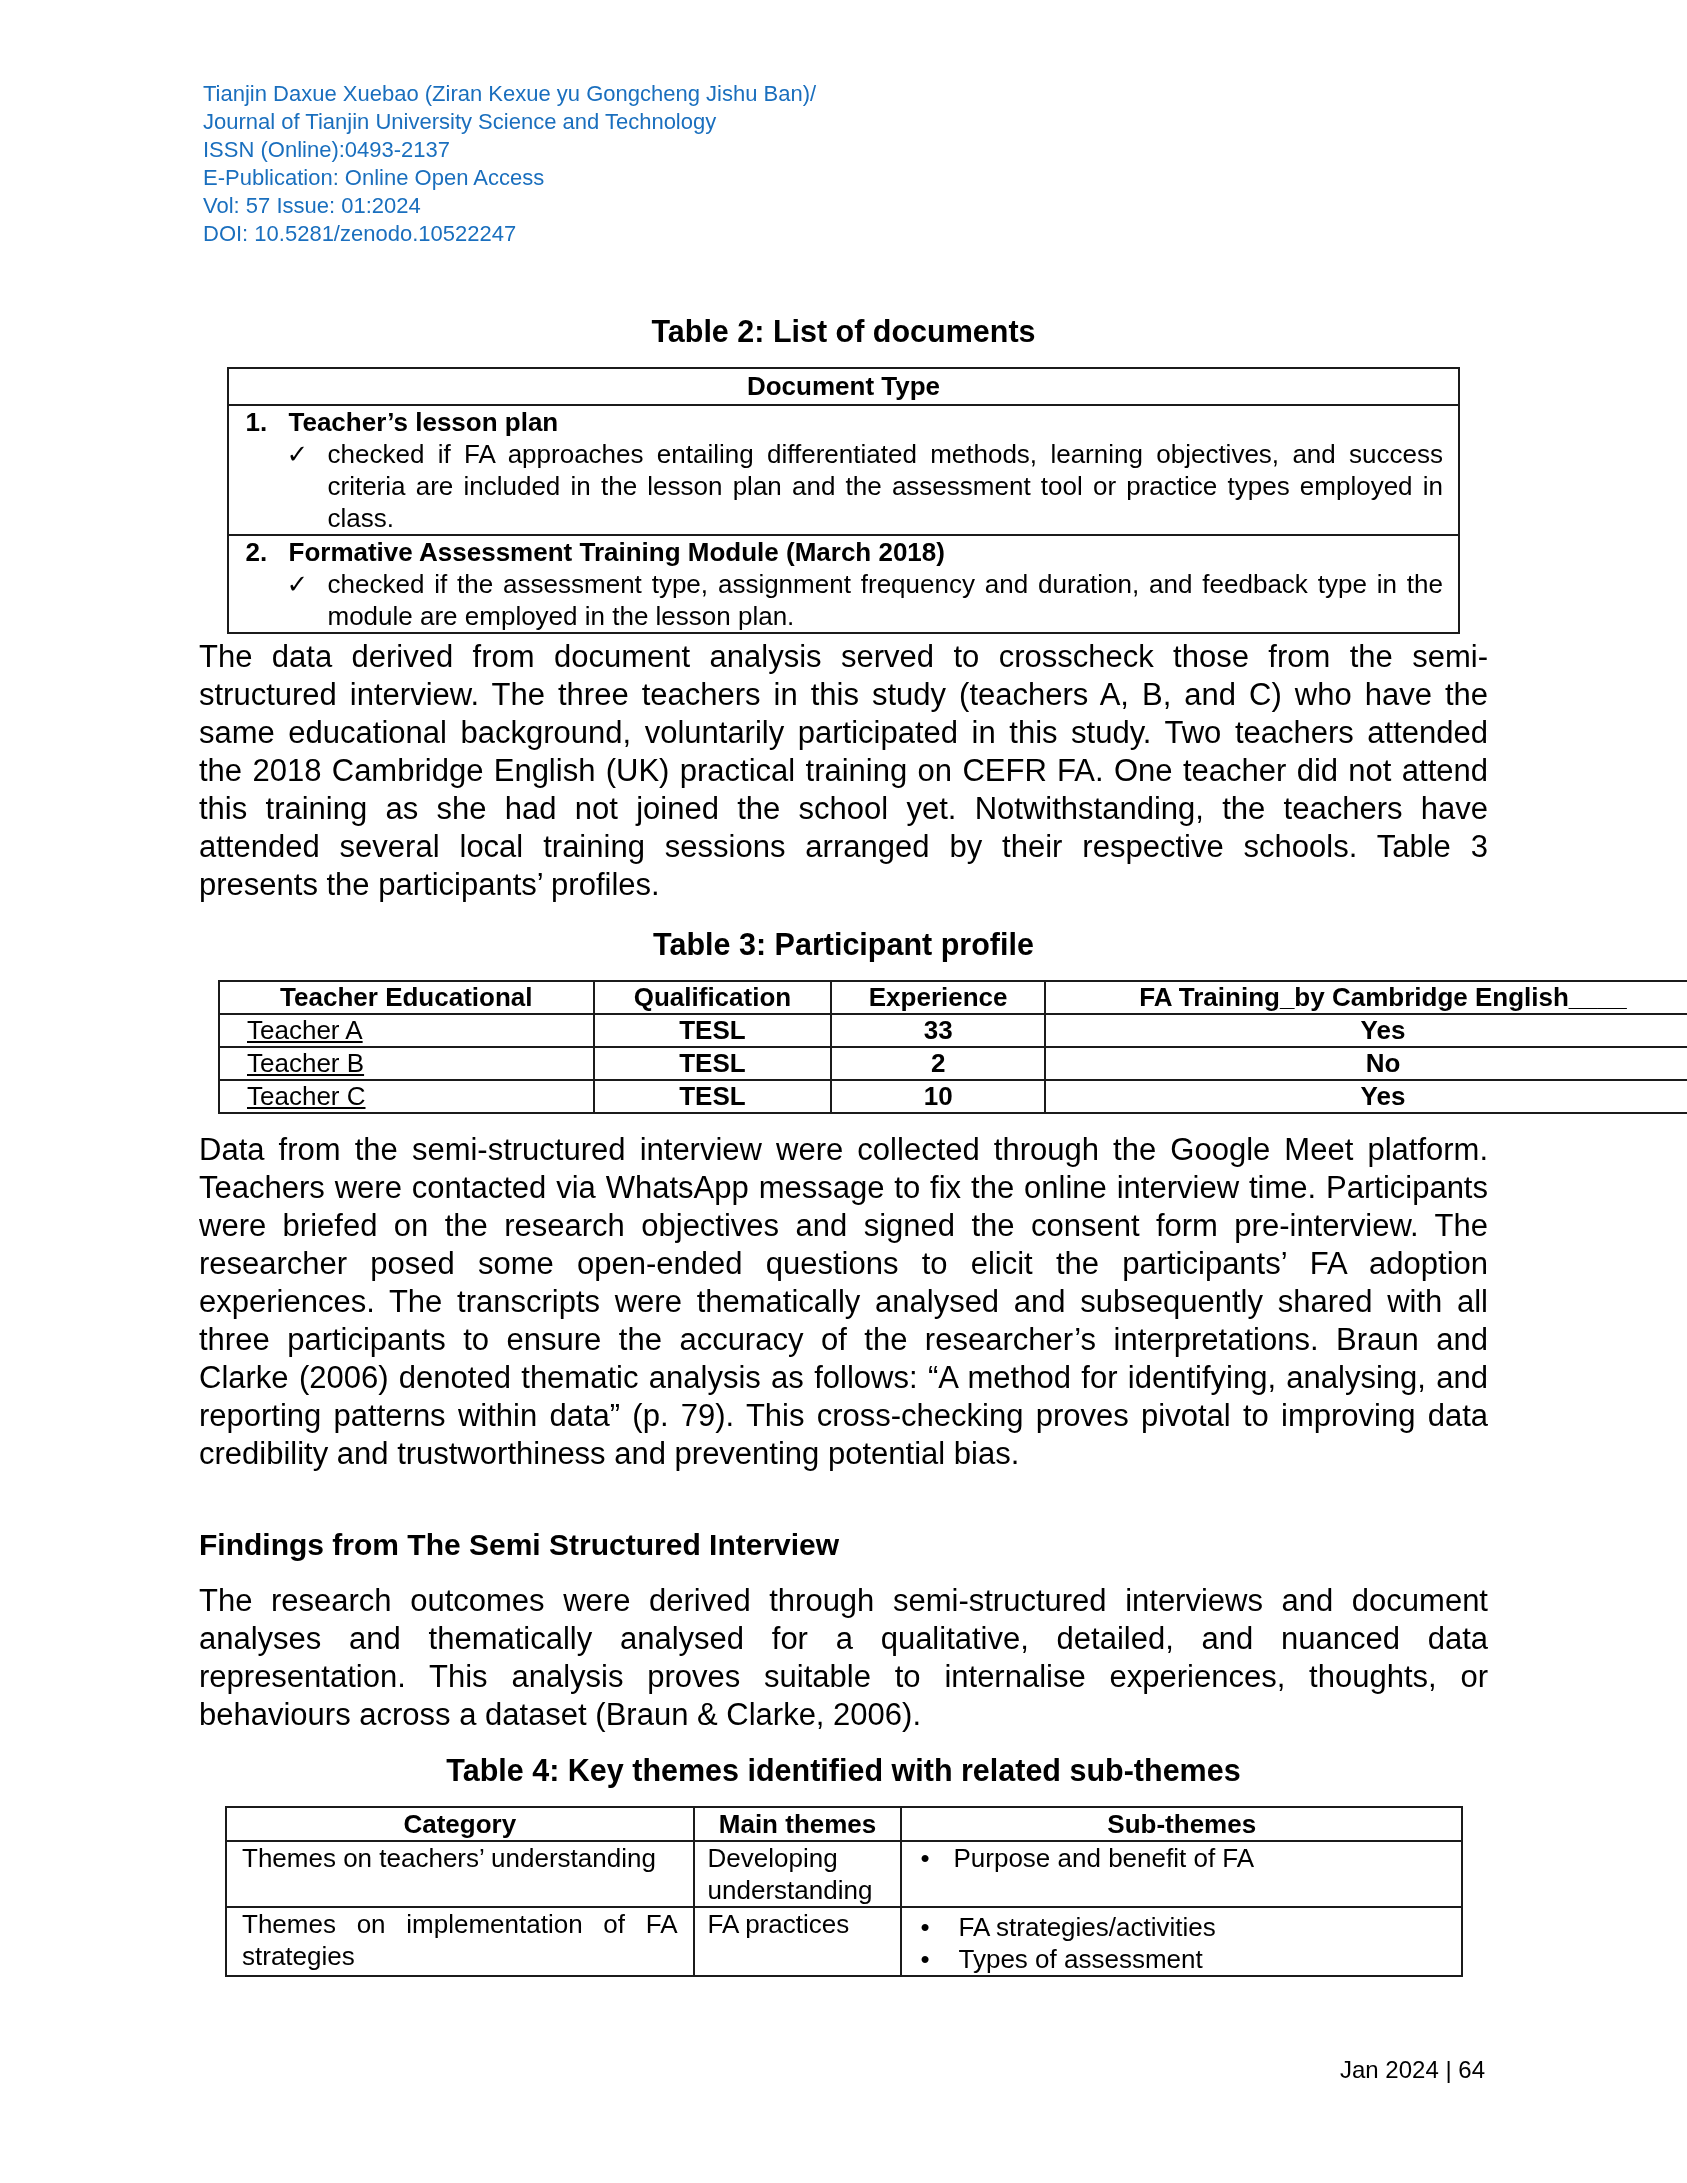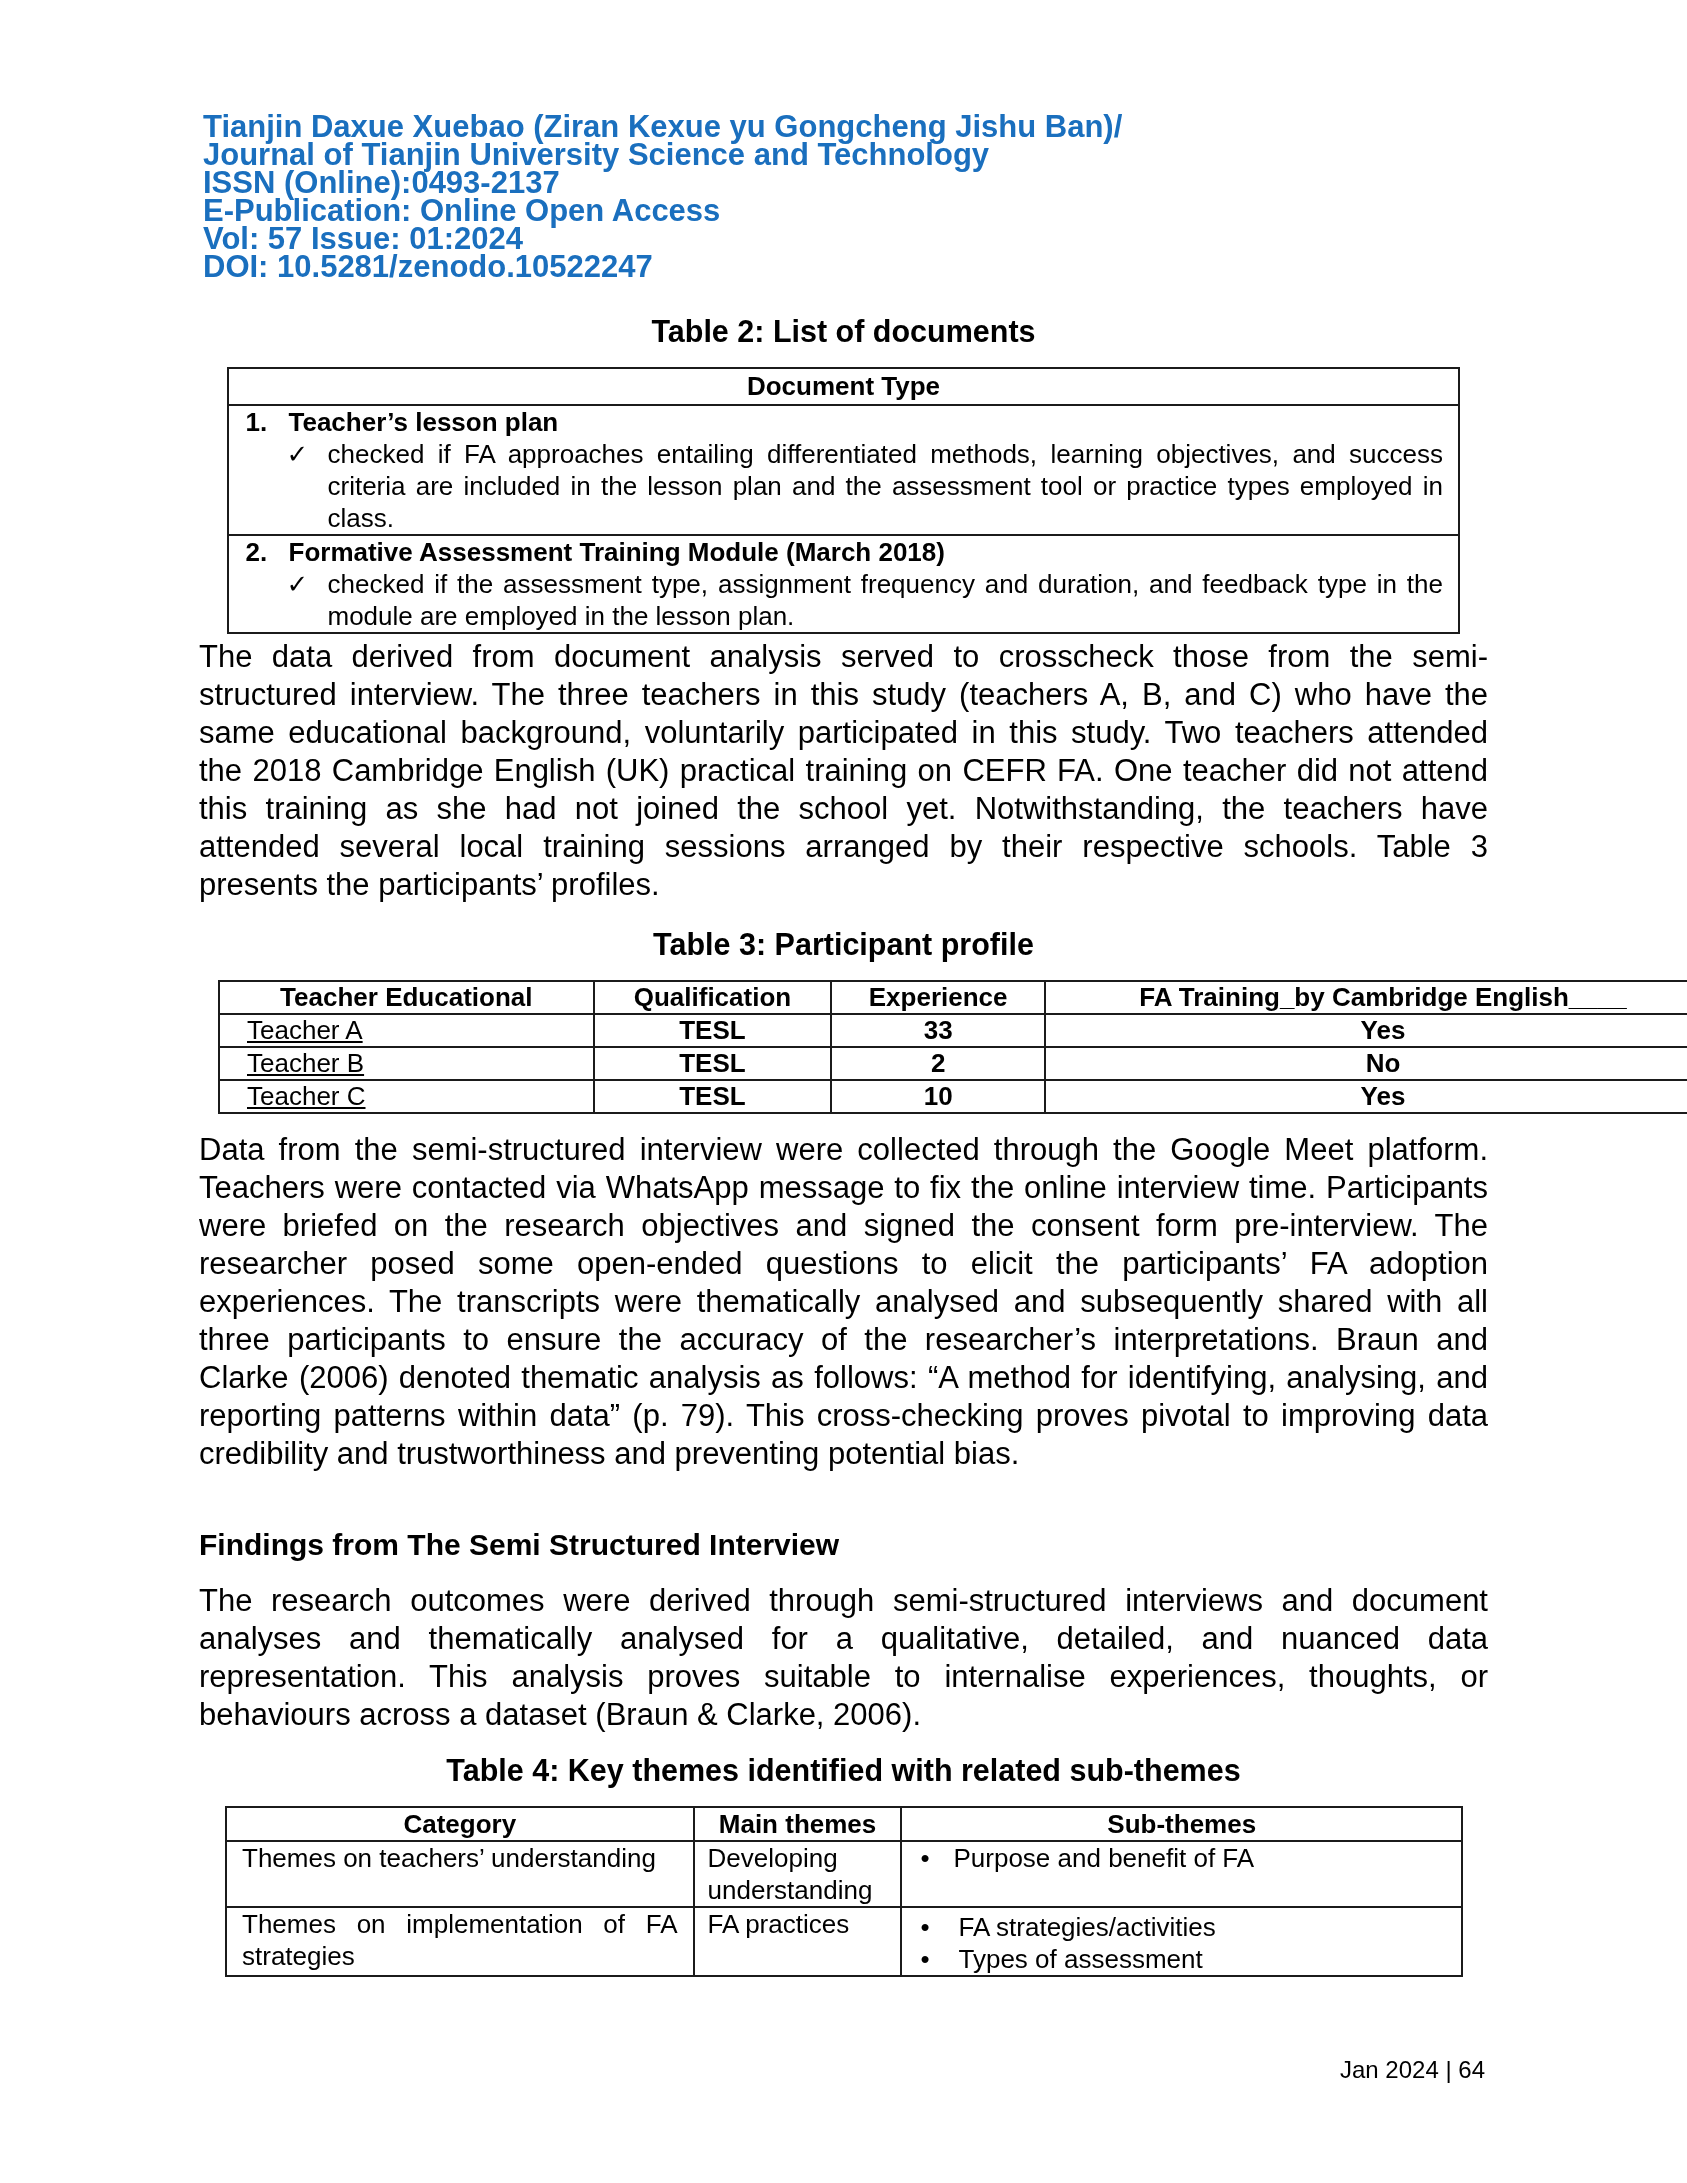"Tianjin Daxue Xuebao (Ziran Kexue" .journal-header { font-size: 31px -> 22px; font-weight: bold -> normal; top: 113px -> 80px }
